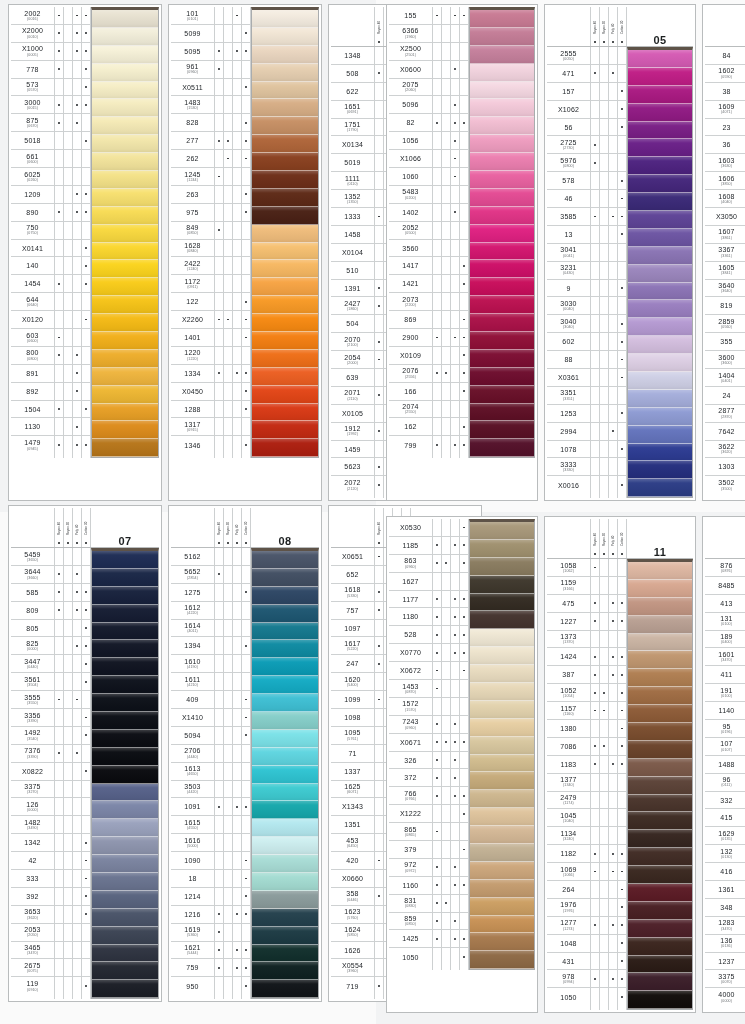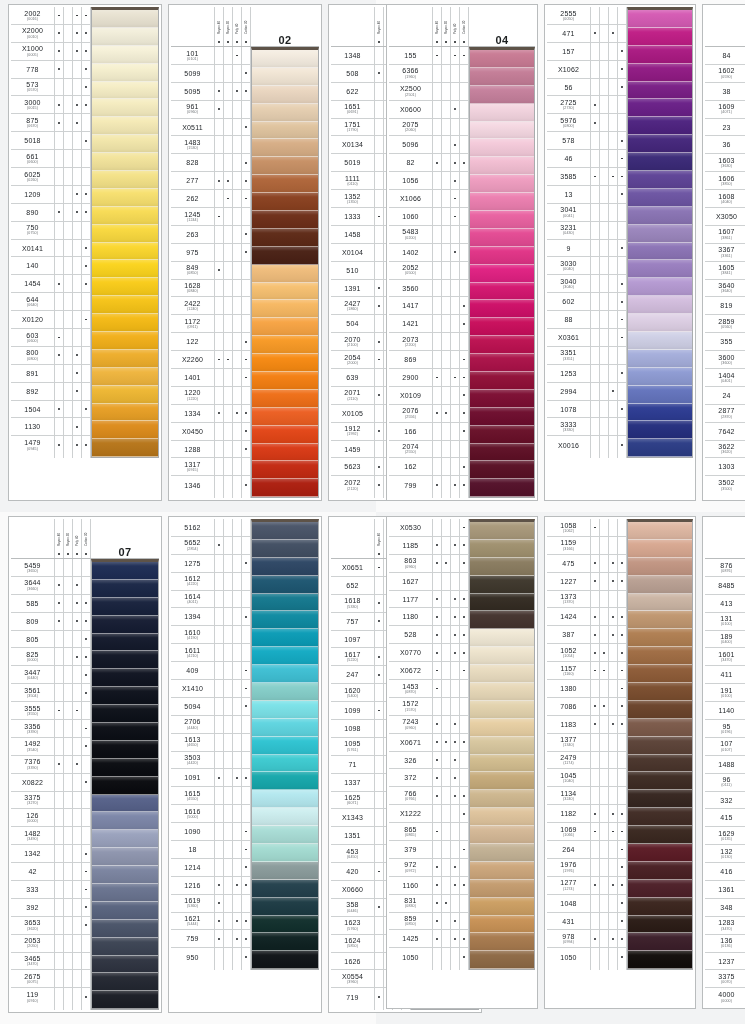"02" div.panel-header { html: <div> <div></div> <div> <div> <span>Rayon 40</span> <span></span> </div> <div> <span>Rayon 30</span> <span></span> </div> <div> <span>Poly 40</span> <span></span> </div> <div> <span>Cotton 30</span> <span></span> </div> </div> <div>02</div> </div> -> none }
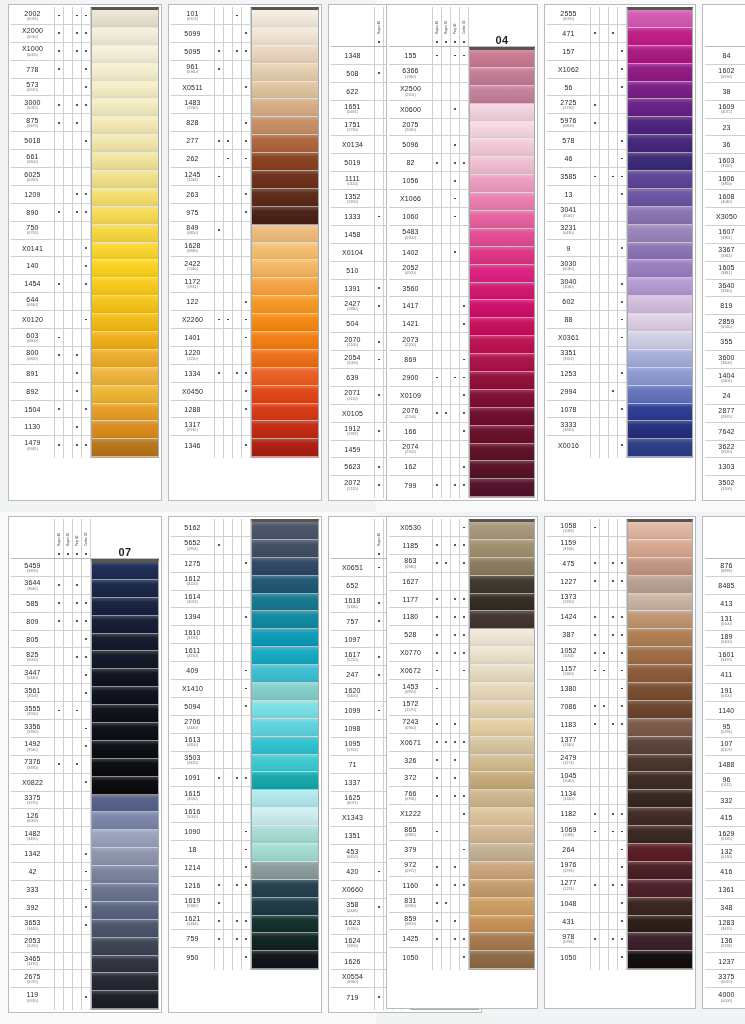"04" div.panel-header { html: <div> <div></div> <div> <div> <span>Rayon 40</span> <span></span> </div> <div> <span>Rayon 30</span> <span></span> </div> <div> <span>Poly 40</span> <span></span> </div> <div> <span>Cotton 30</span> <span></span> </div> </div> <div>04</div> </div> -> none }
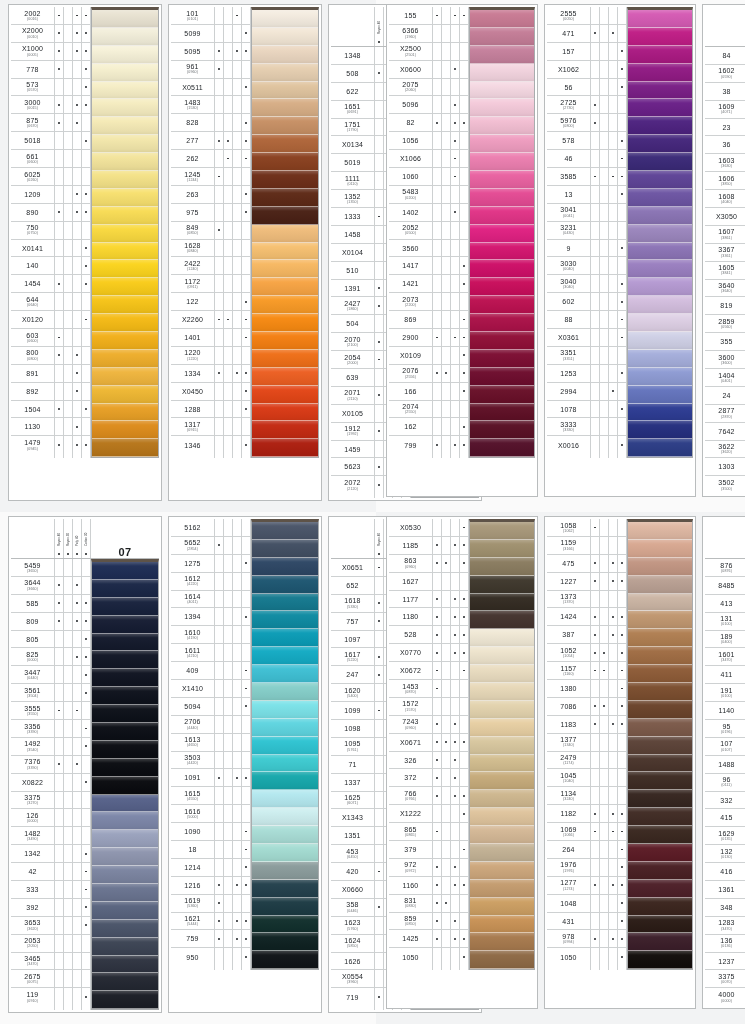"05" div.panel-header { html: none -> <div> <div></div> <div> <div> <span>Rayon 40</span> <span></span> </div> <div> <span>Rayon 30</span> <span></span> </div> <div> <span>Poly 40</span> <span></span> </div> <div> <span>Cotton 30</span> <span></span> </div> </div> <div>05</div> </div> }
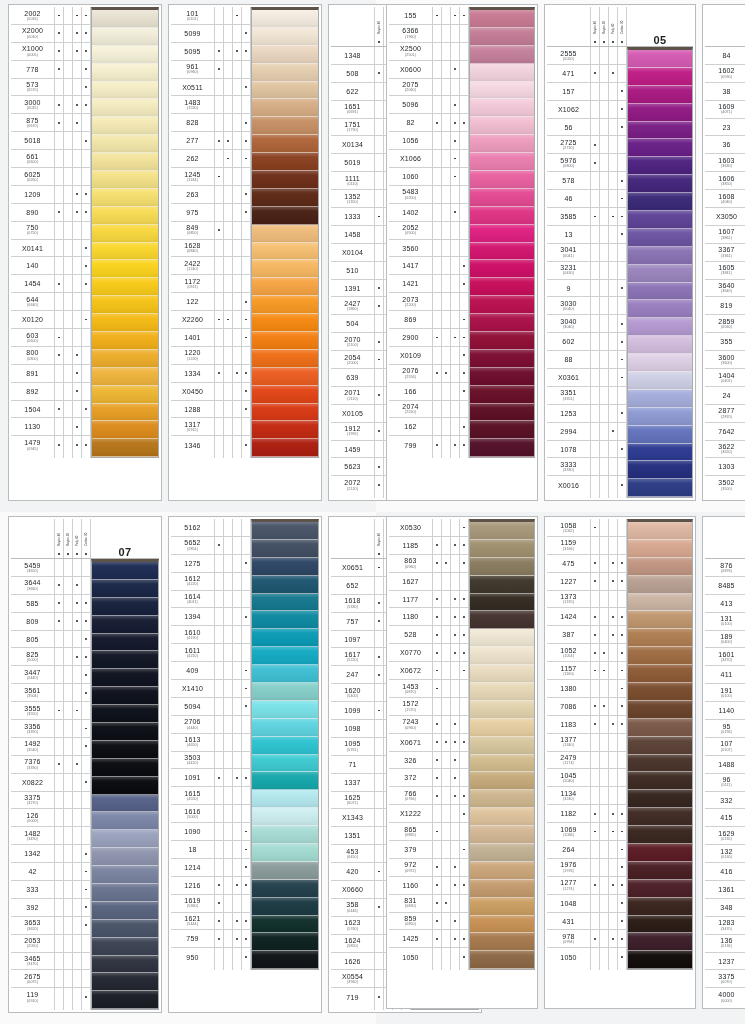"07" .q-bl { align-items: none -> flex-end; top: 516px -> 505px }
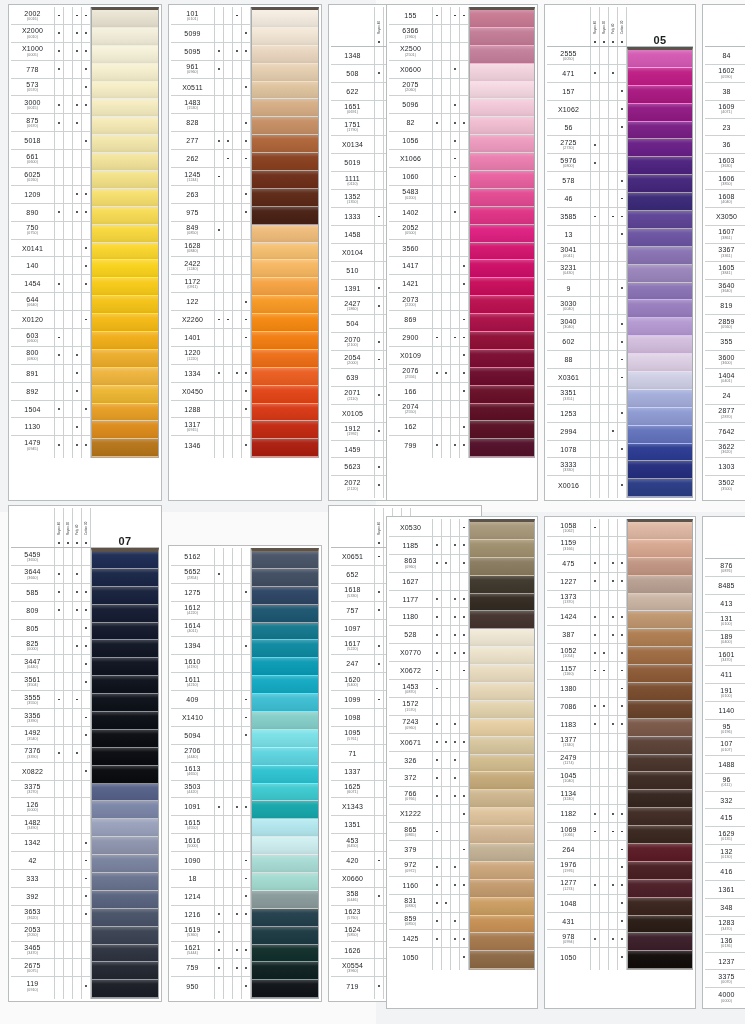"08" div.panel-header { html: none -> <div> <div></div> <div> <div> <span>Rayon 40</span> <span></span> </div> <div> <span>Rayon 30</span> <span></span> </div> <div> <span>Poly 40</span> <span></span> </div> <div> <span>Cotton 30</span> <span></span> </div> </div> <div>08</div> </div> }
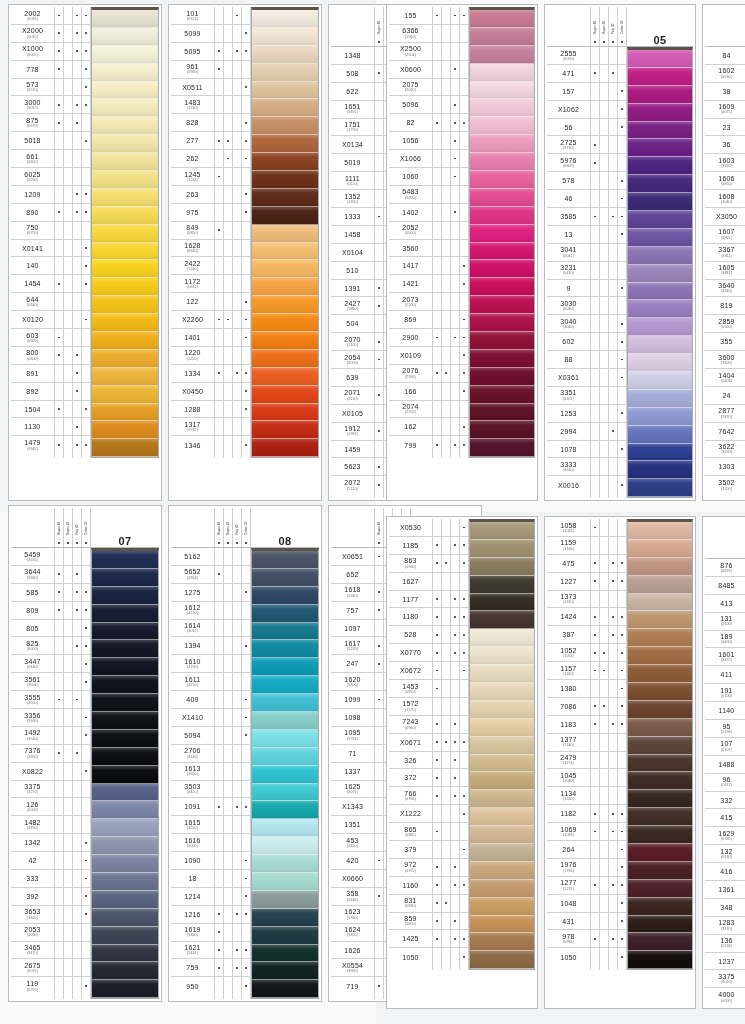"11" div.panel-header { html: none -> <div> <div></div> <div> <div> <span>Rayon 40</span> <span></span> </div> <div> <span>Rayon 30</span> <span></span> </div> <div> <span>Poly 40</span> <span></span> </div> <div> <span>Cotton 30</span> <span></span> </div> </div> <div>11</div> </div> }
